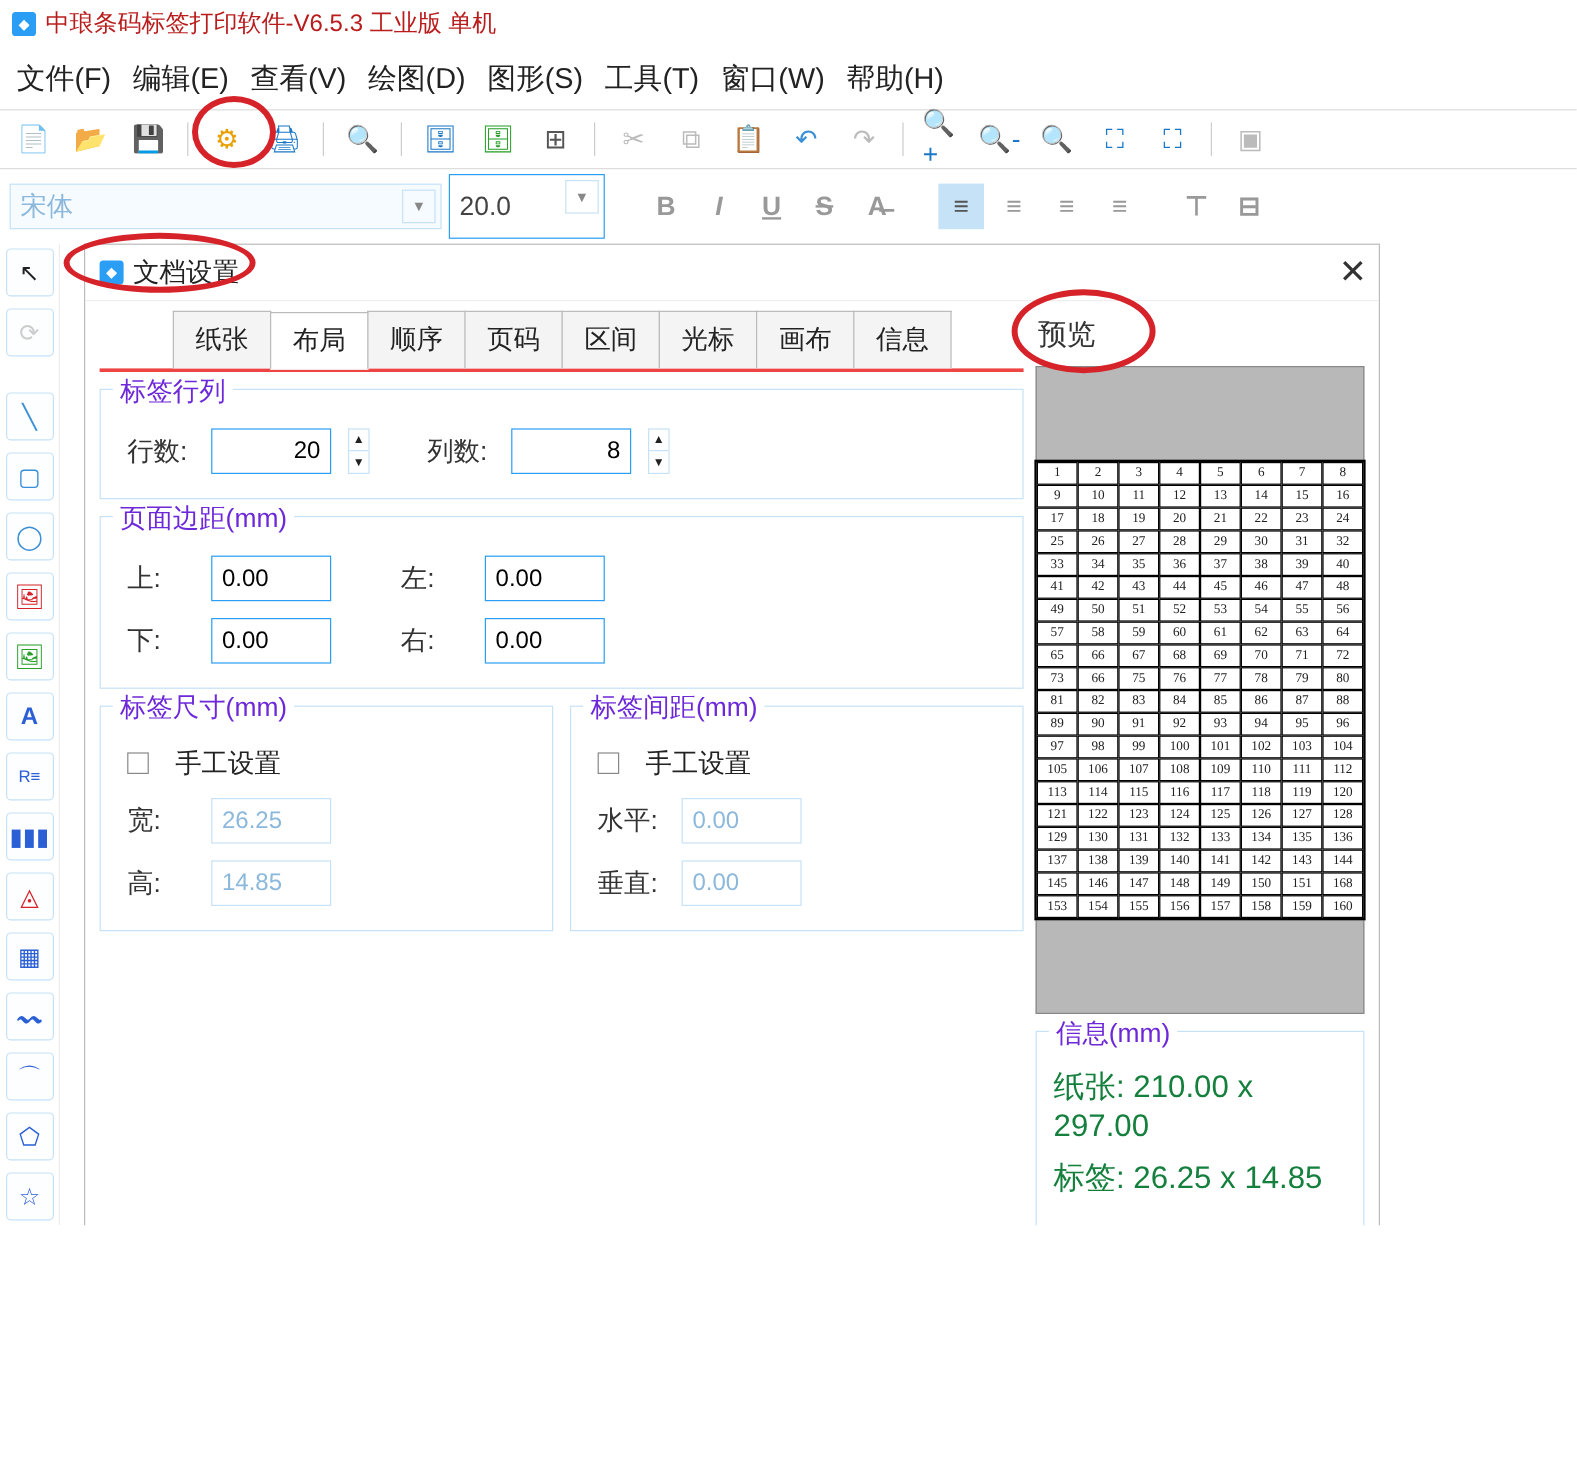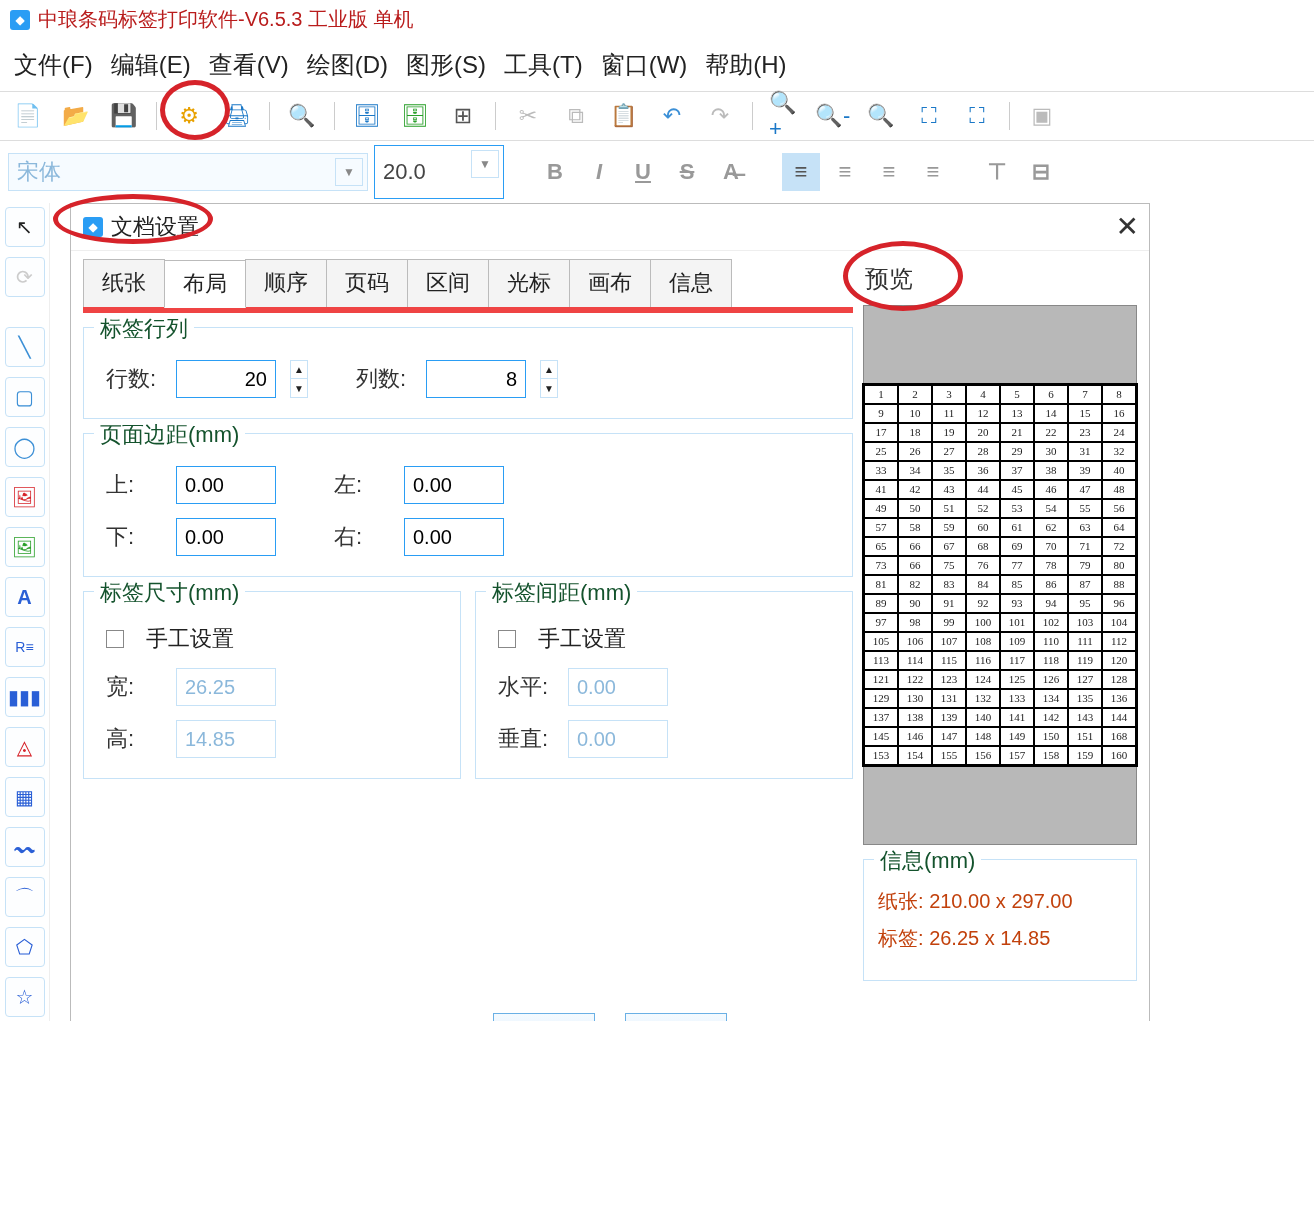"纸张" .tabs { border-bottom: 6px solid #ef4444 -> 3px solid #ef4444; justify-content: none -> center }
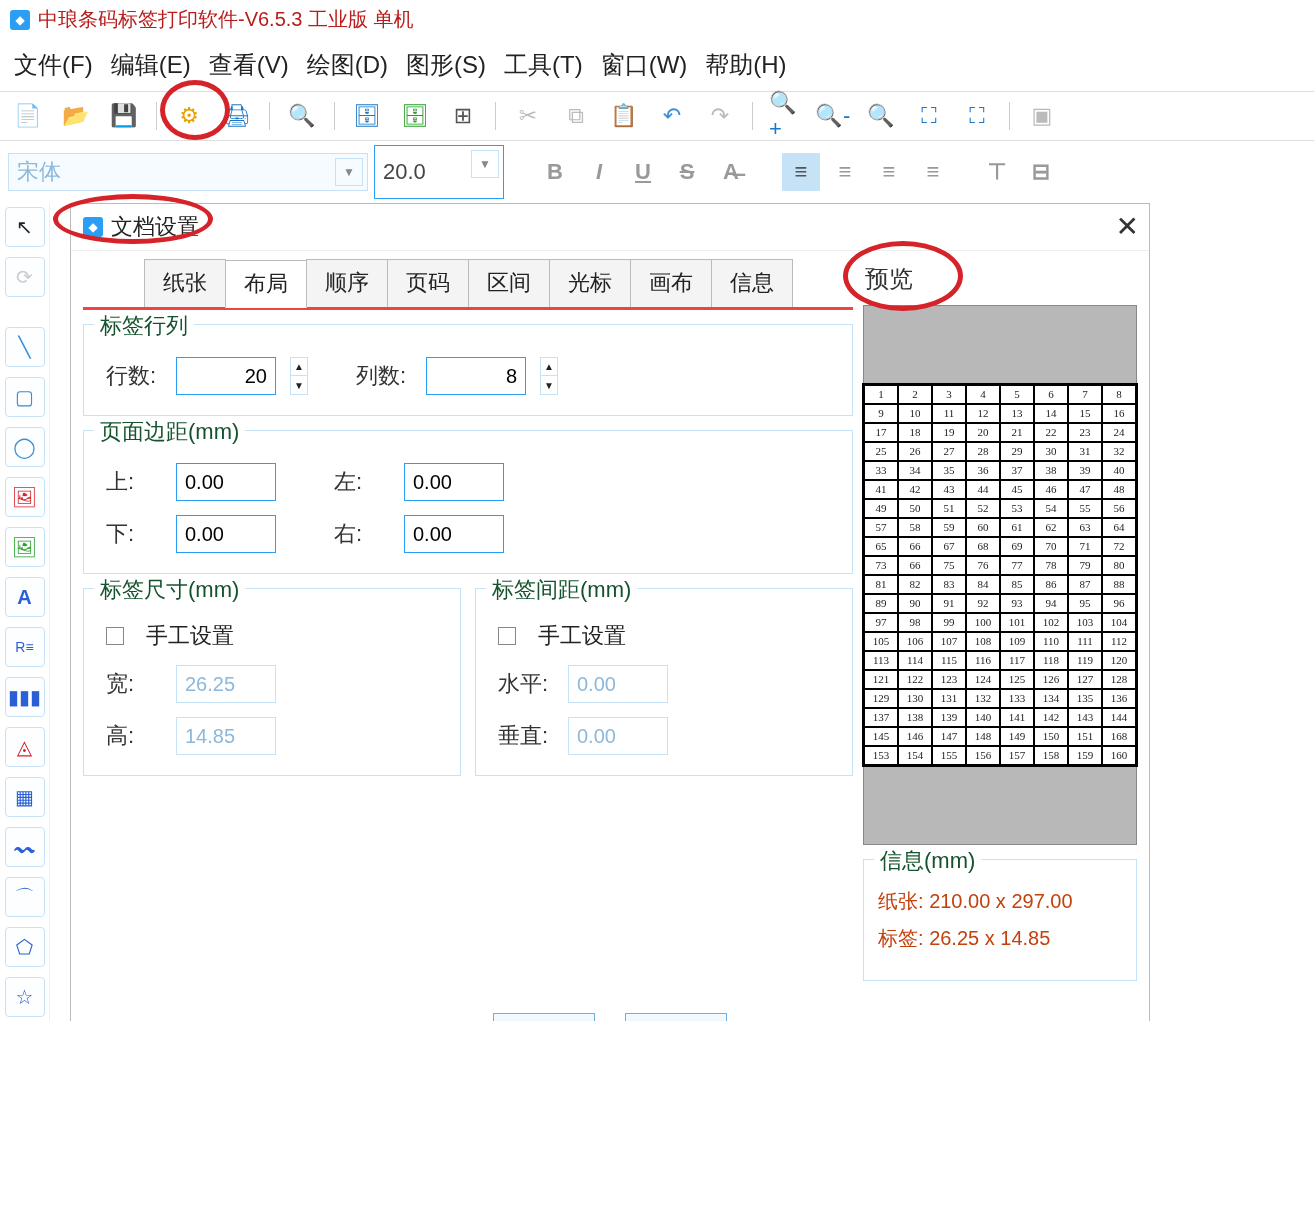"标签行列" .group-title { color: #14532d -> #6d28d9 }
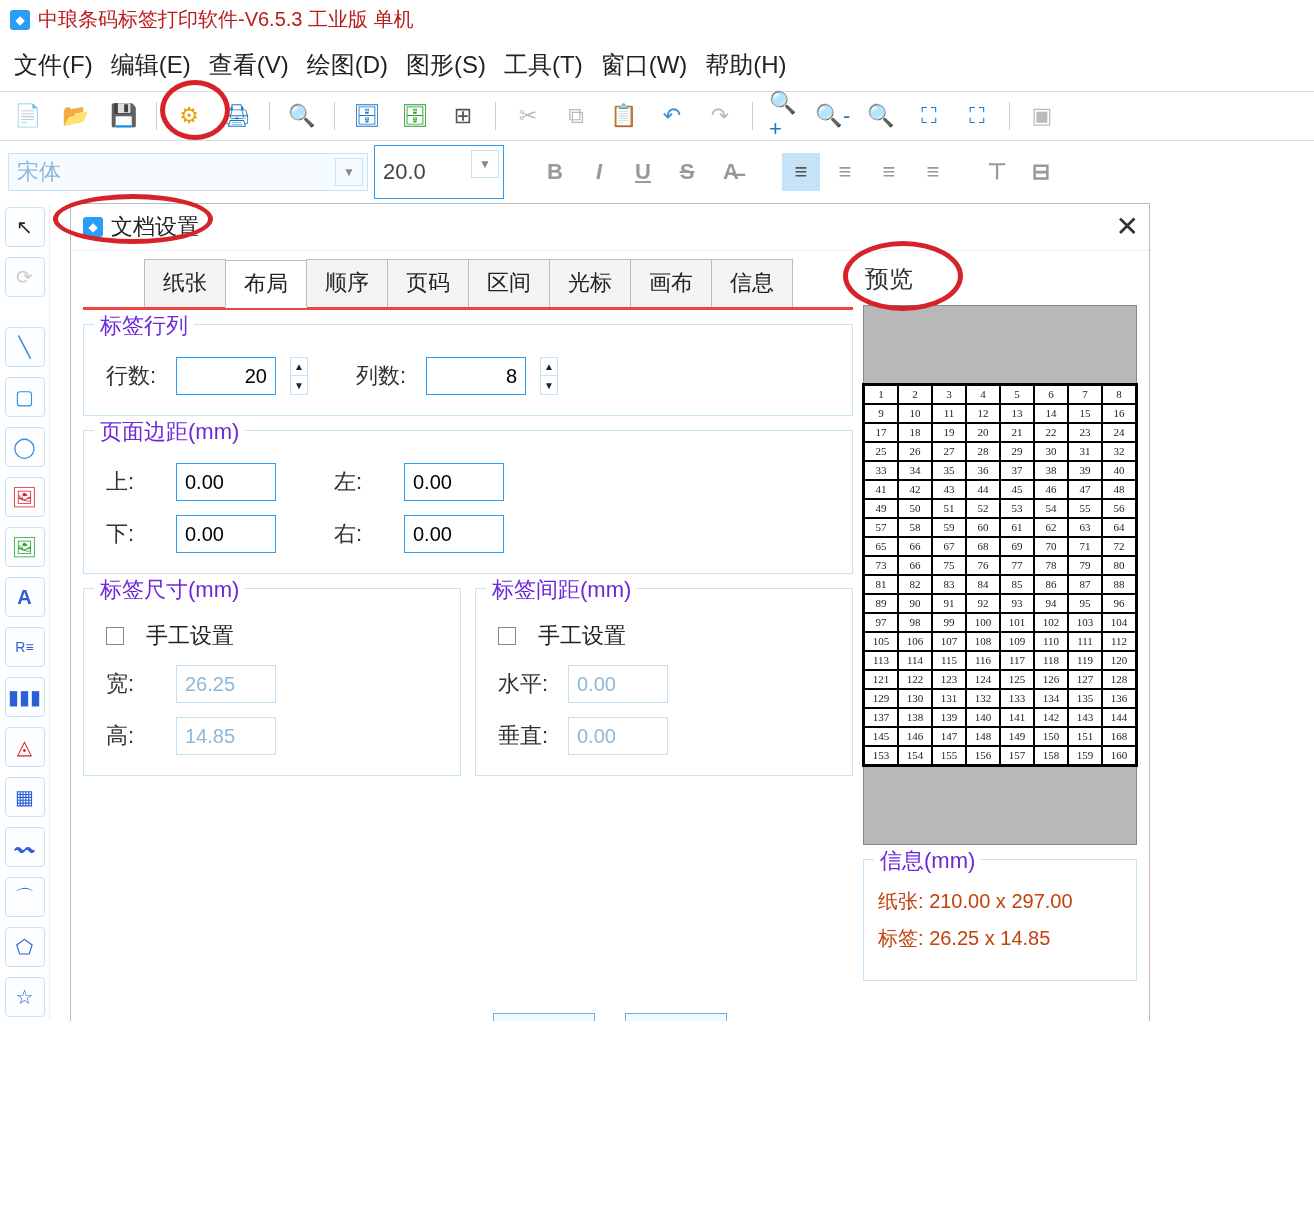"纸张: 210.00 x 297.00" .info-row { color: #c2410c -> #15803d; font-size: 20px -> 26px }
